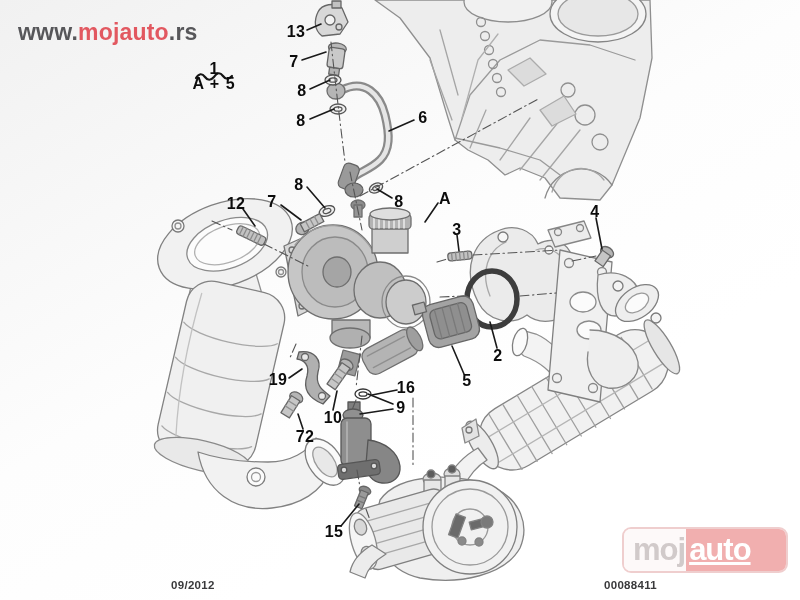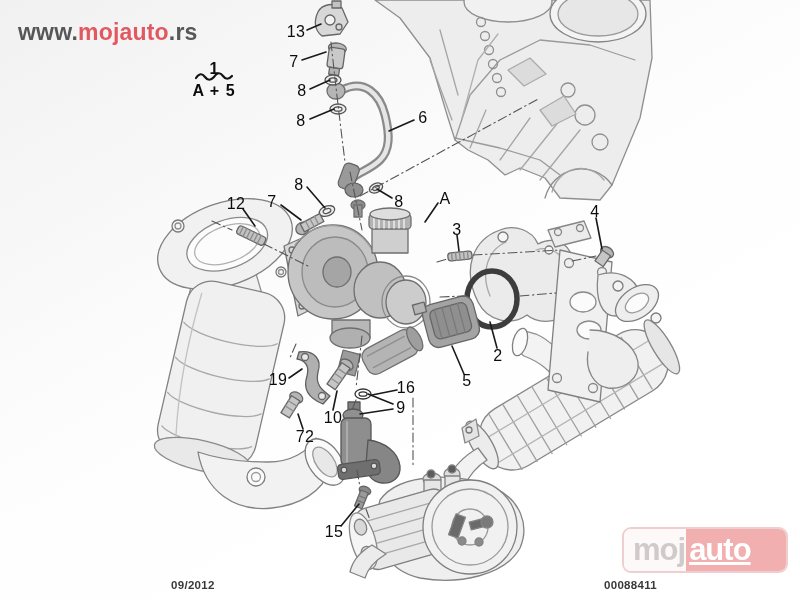"13" .callout { font-weight: normal -> bold }
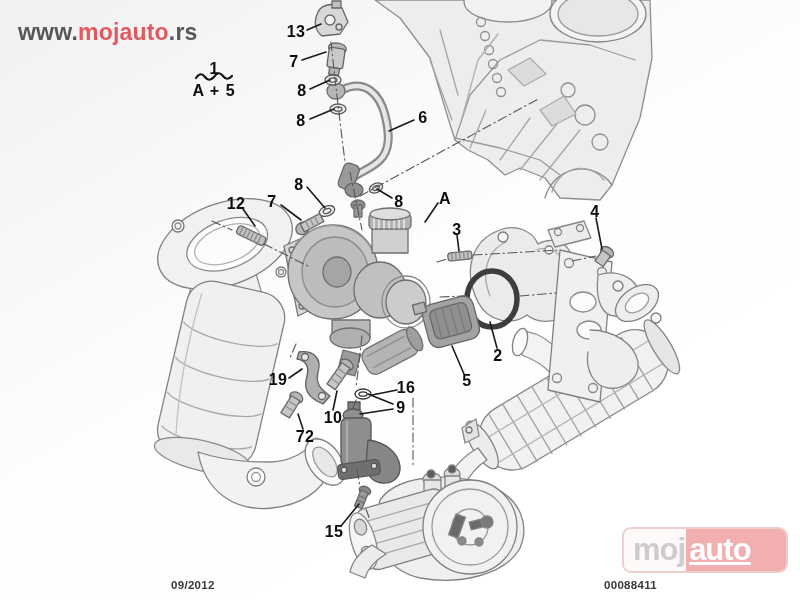"A + 5" .group-callout .g-bottom { margin-top: 7px -> none }
